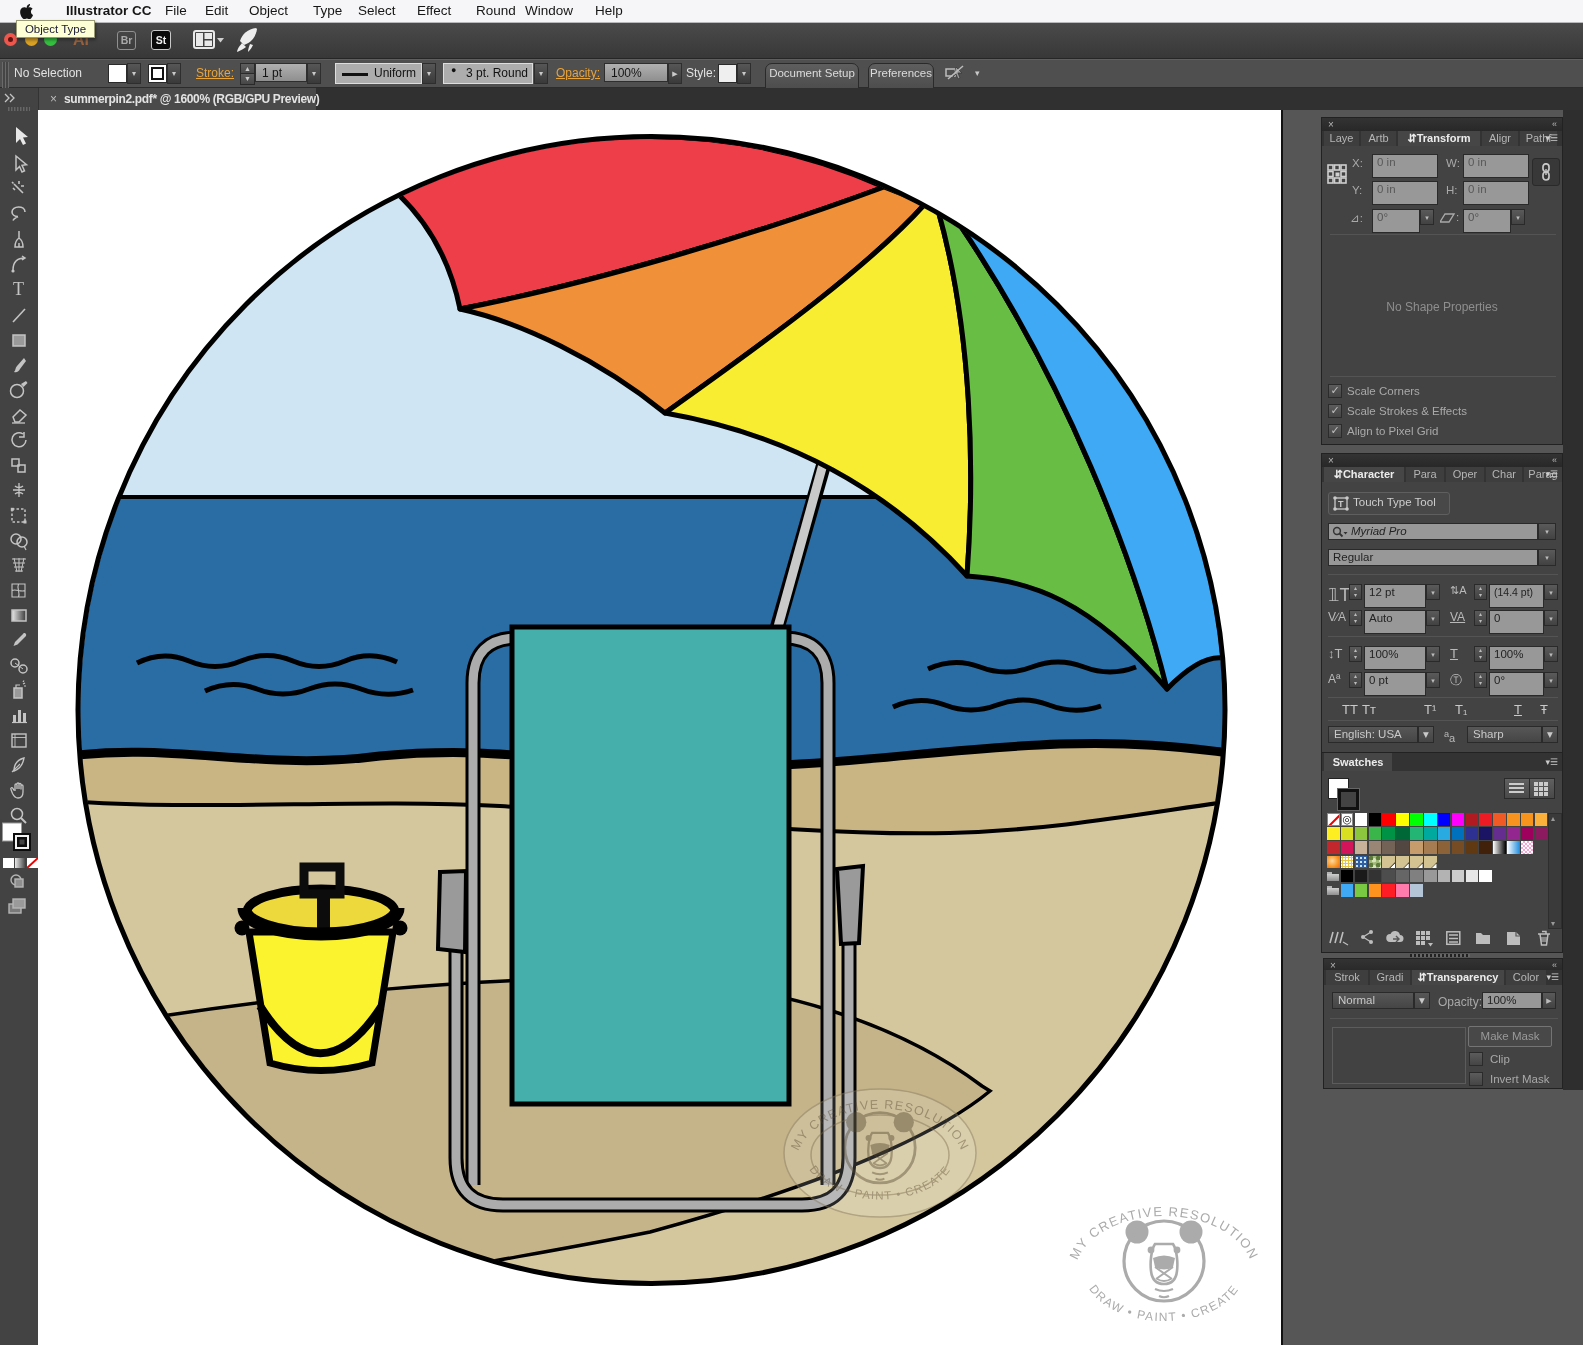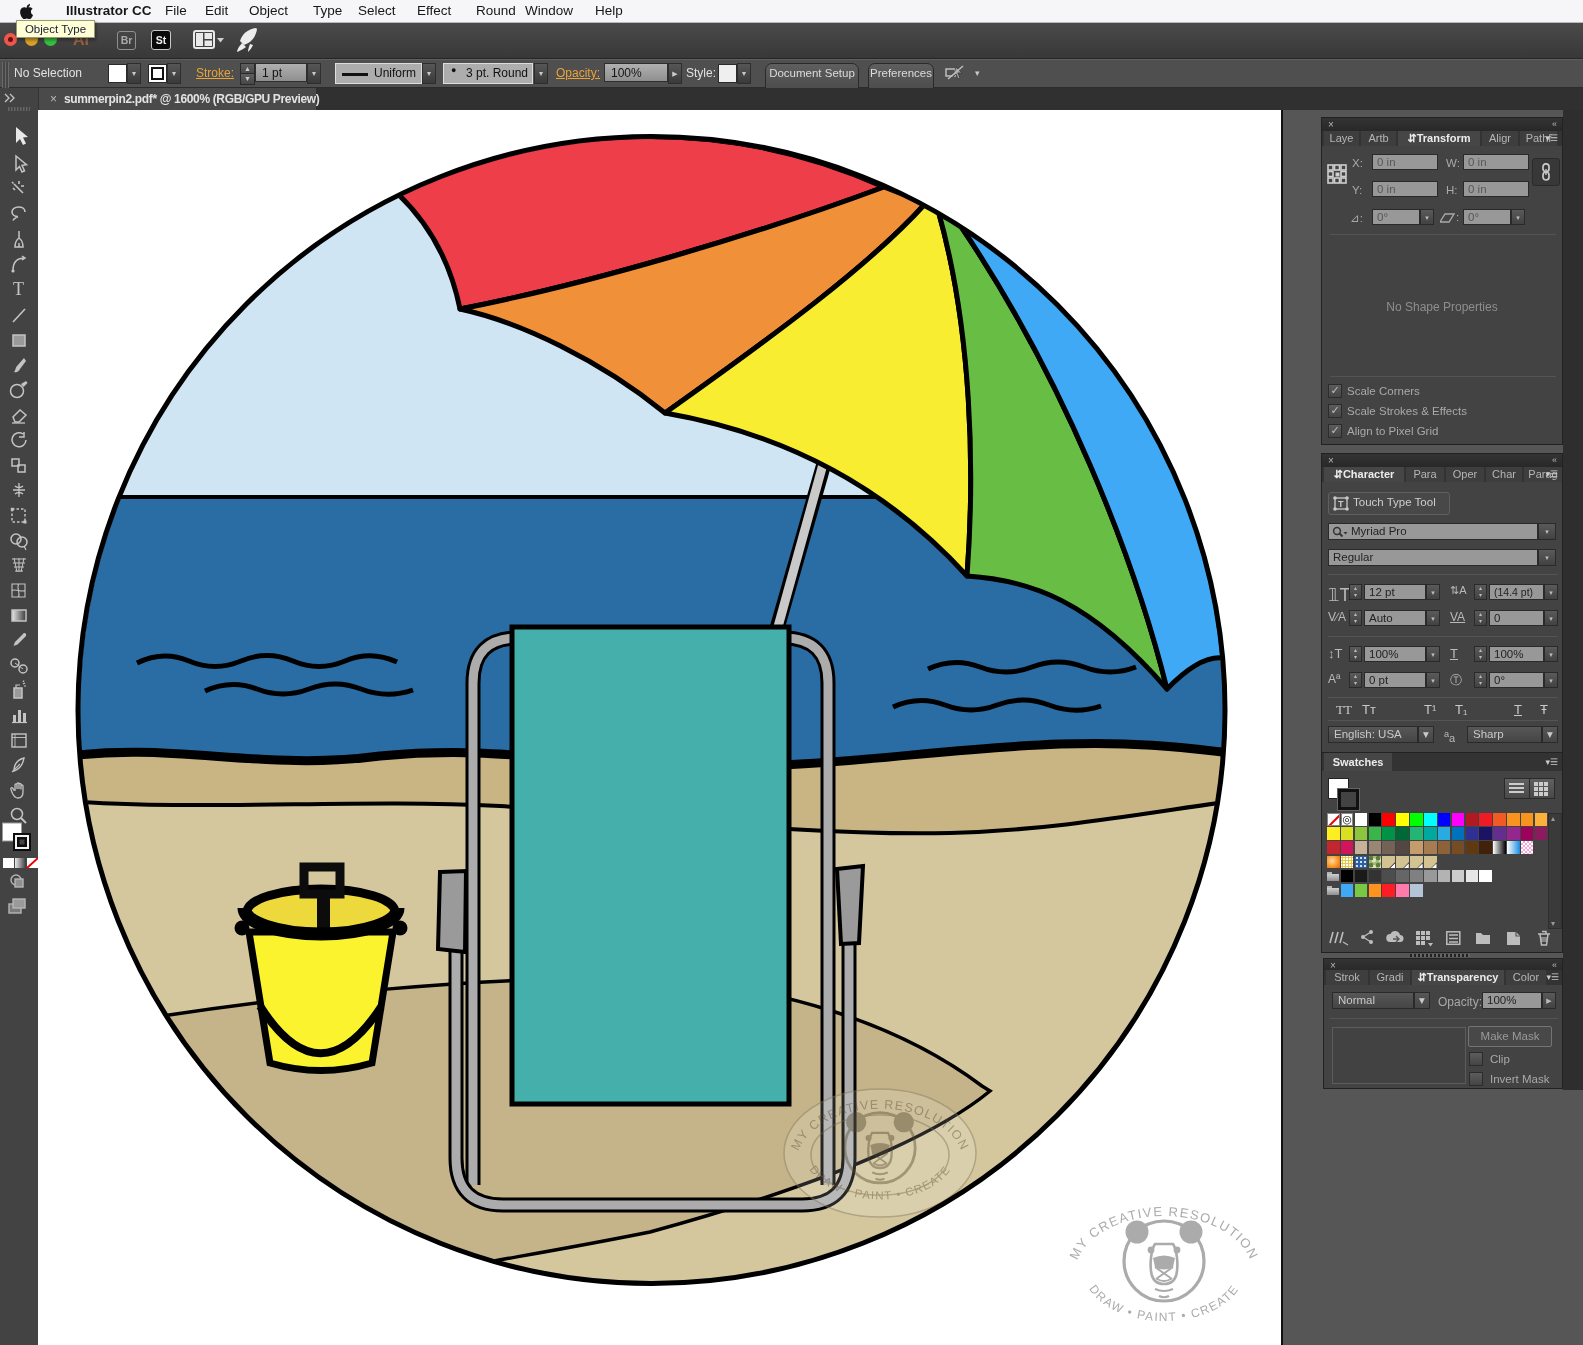"0 in" .gfld { height: 16px -> 24px }
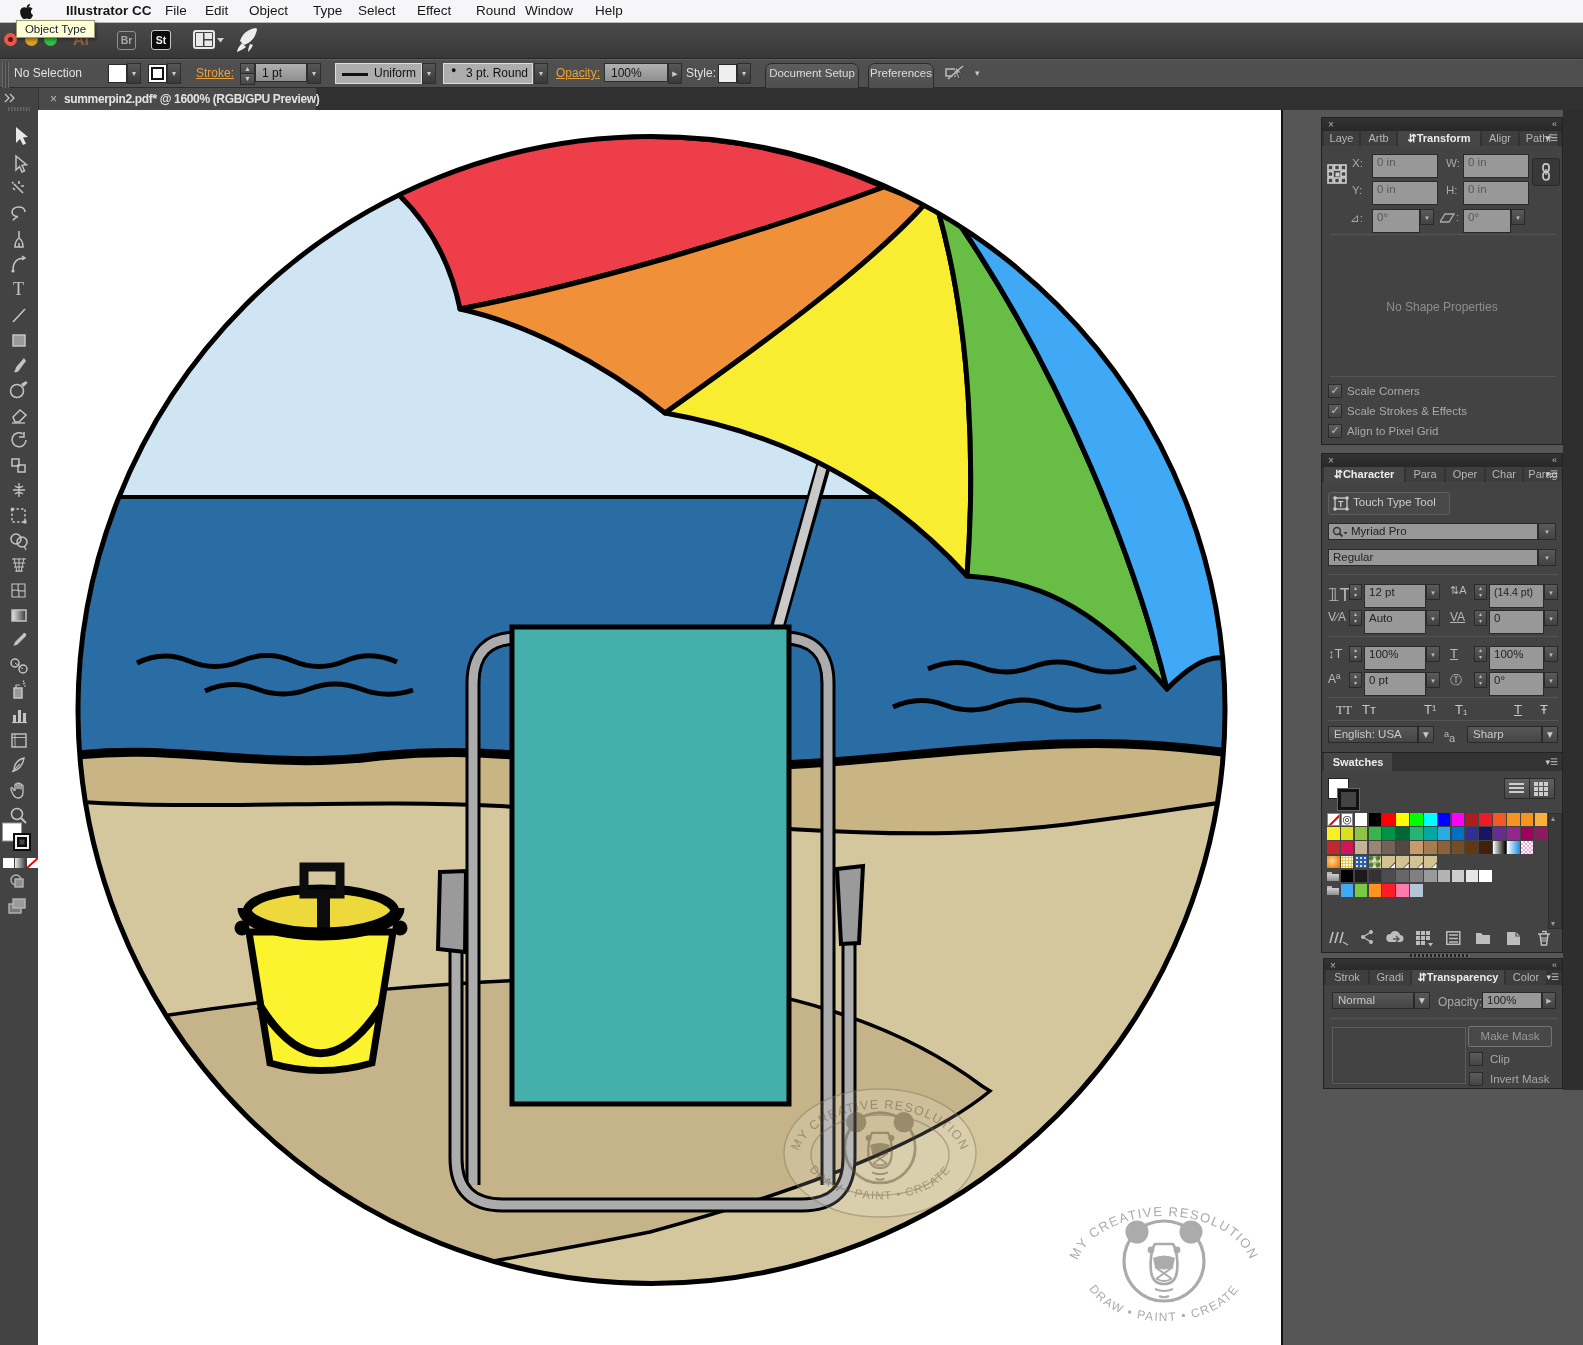"Myriad Pro" div.gfld { font-style: none -> italic }
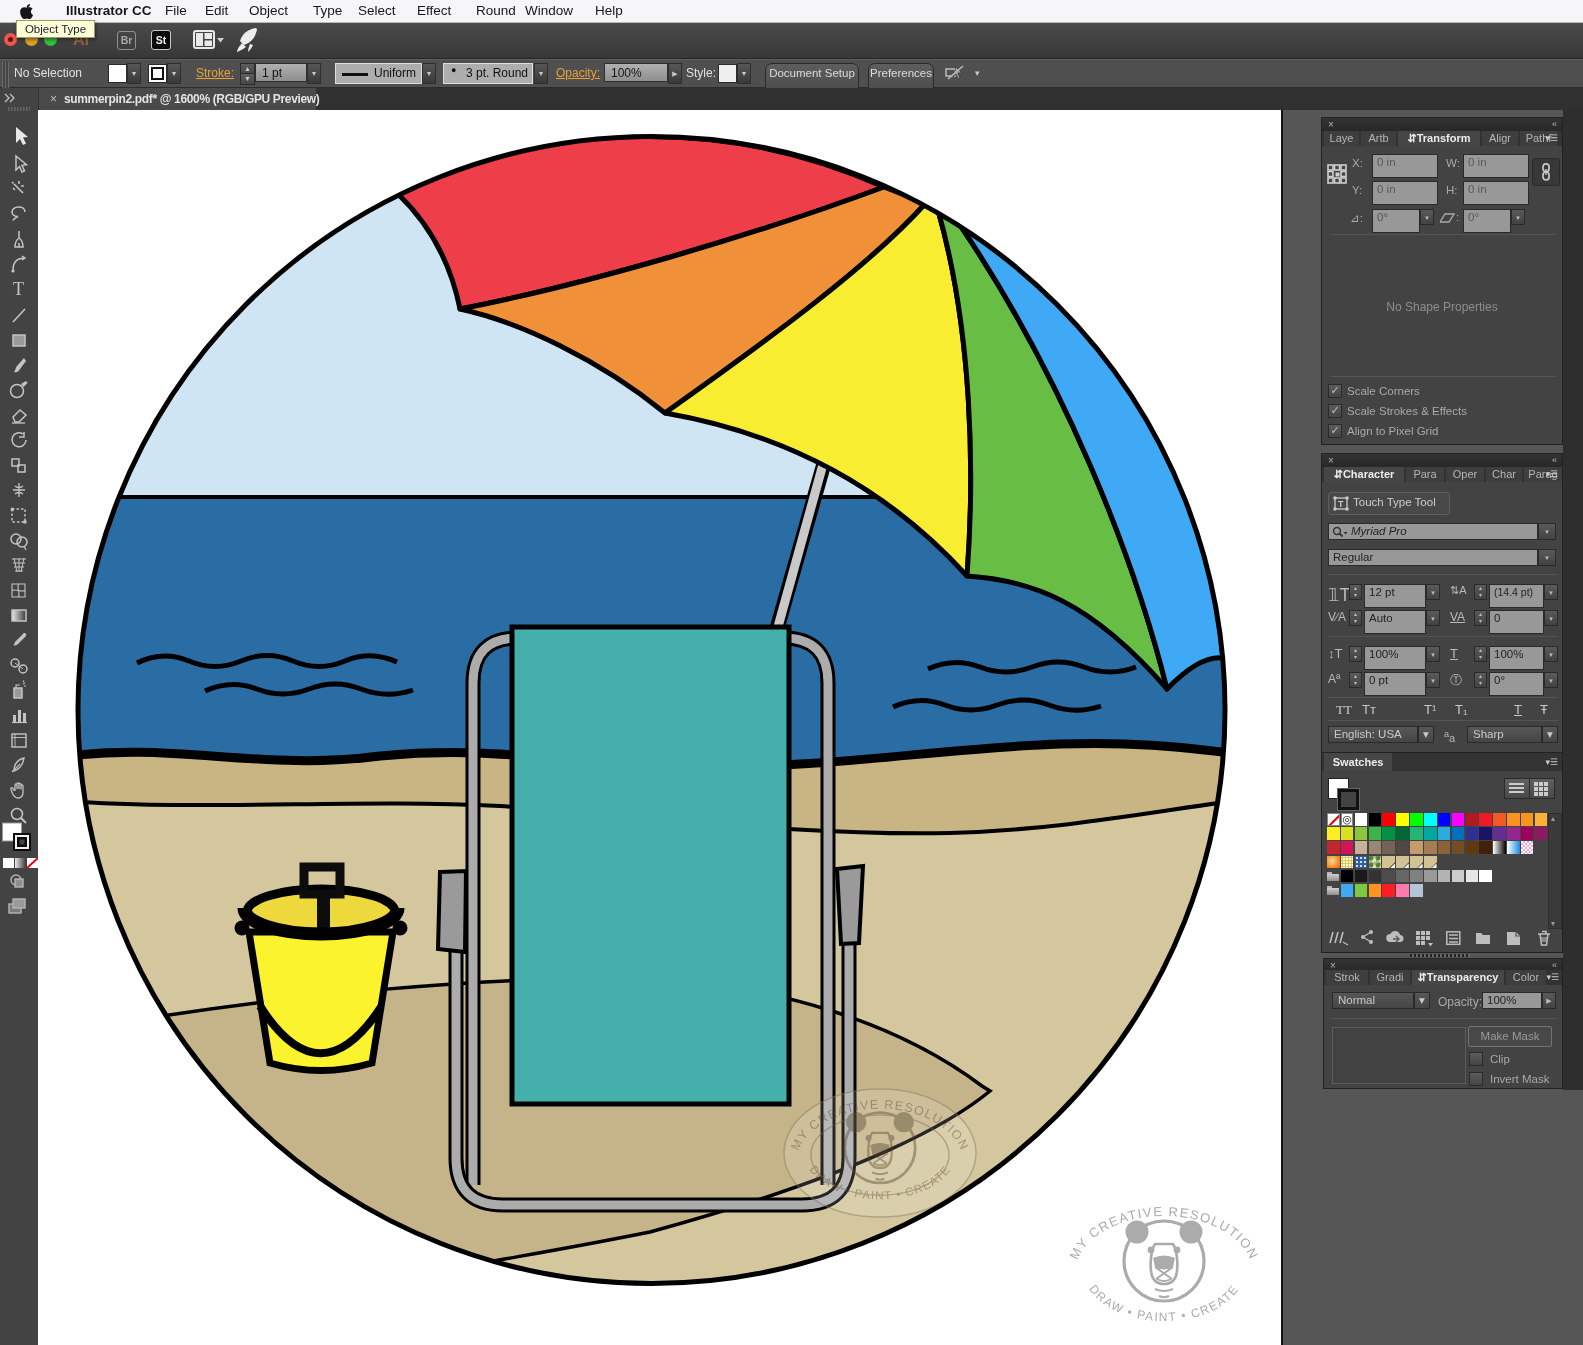"TT" span { font-family: Liberation Serif, serif -> none; left: 14px -> 20px }
